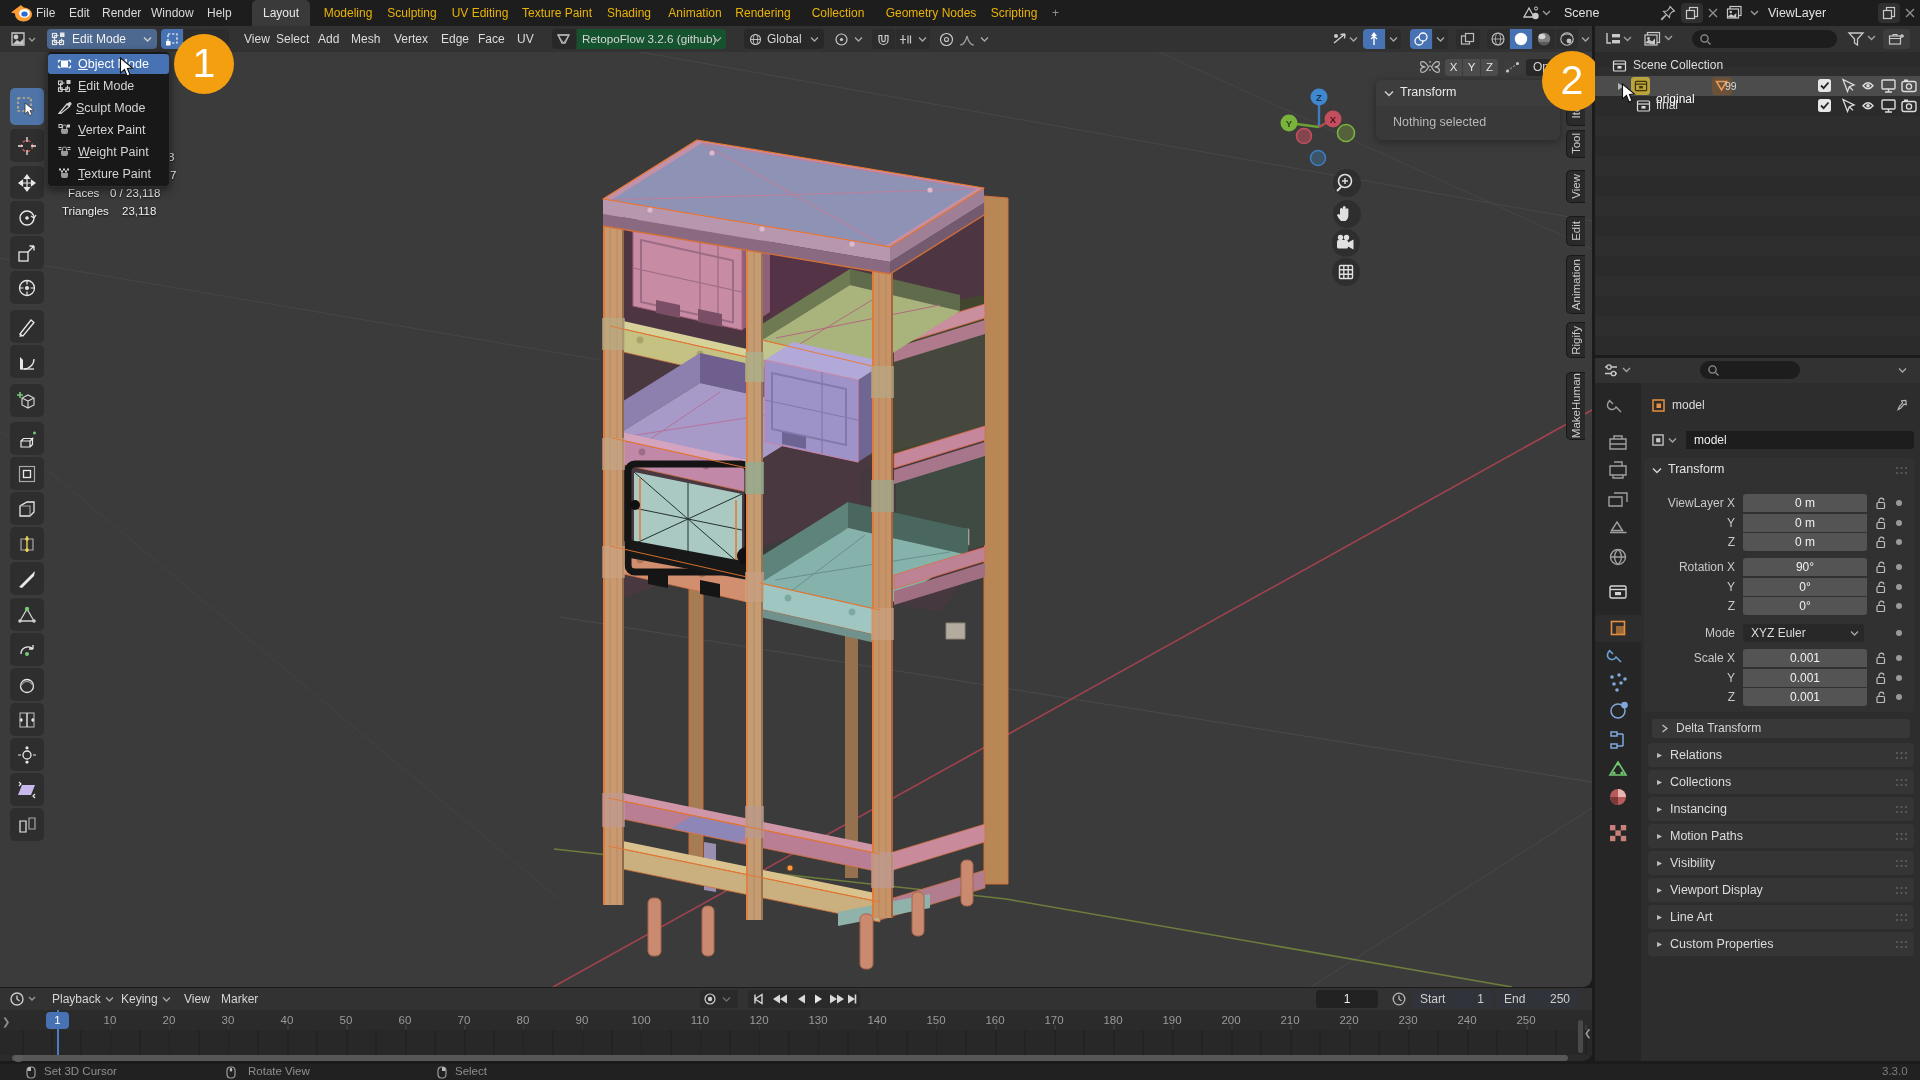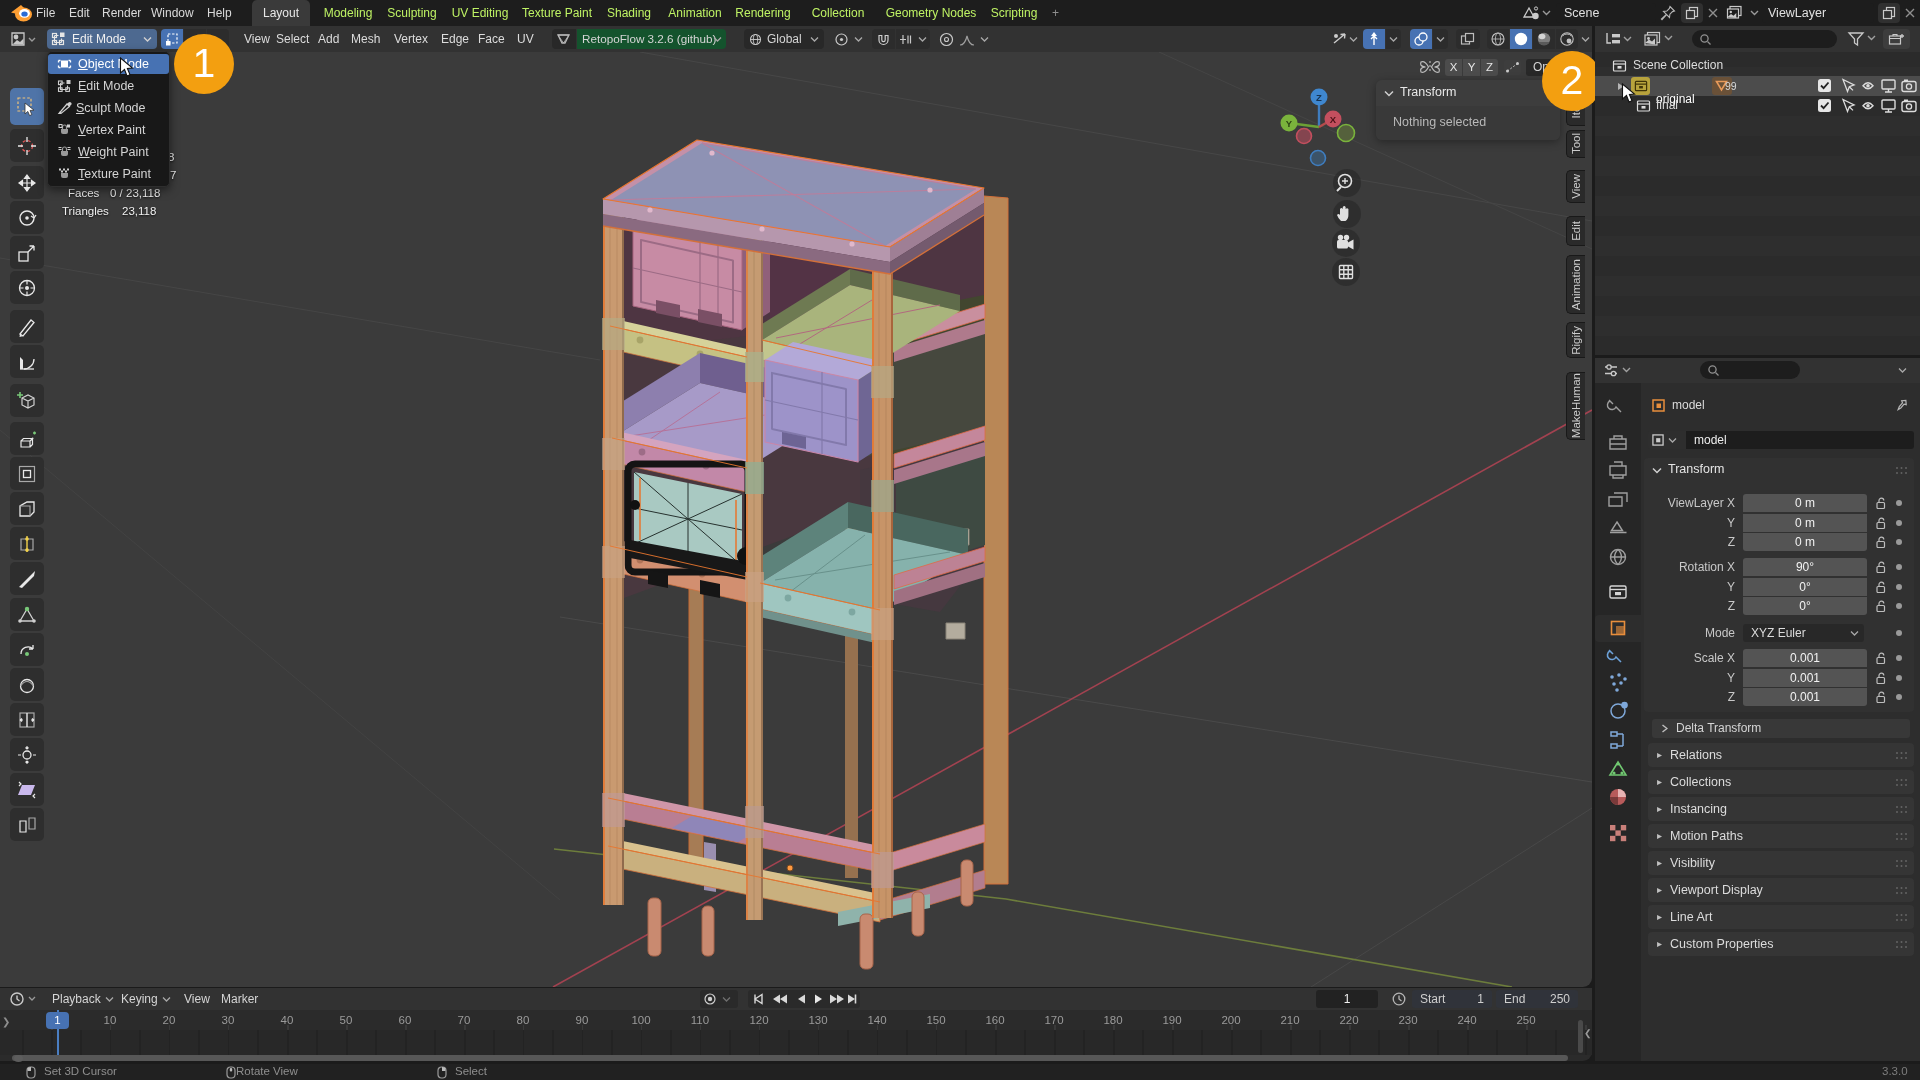"Modeling" .wtab { color: #bef264 -> #eab308 }
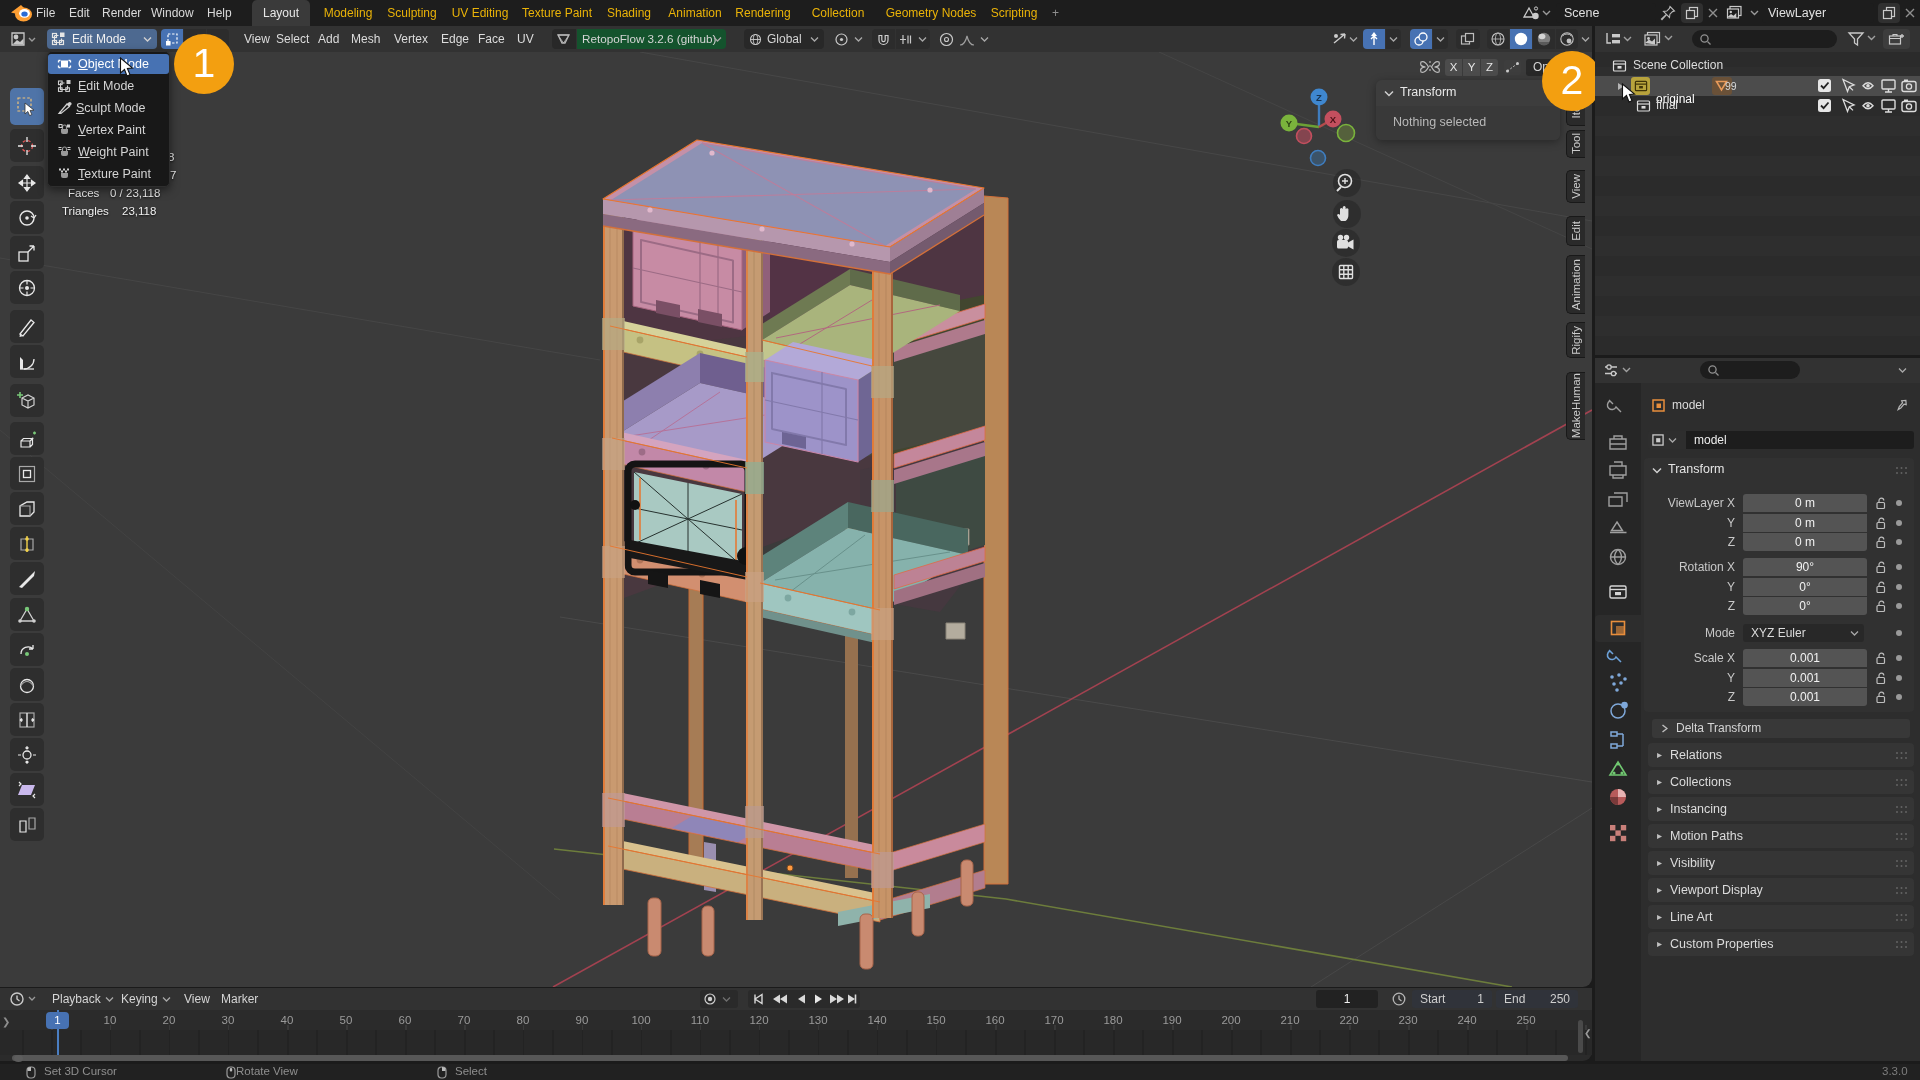"Rotate View" div.abs { left: 236px -> 248px }
